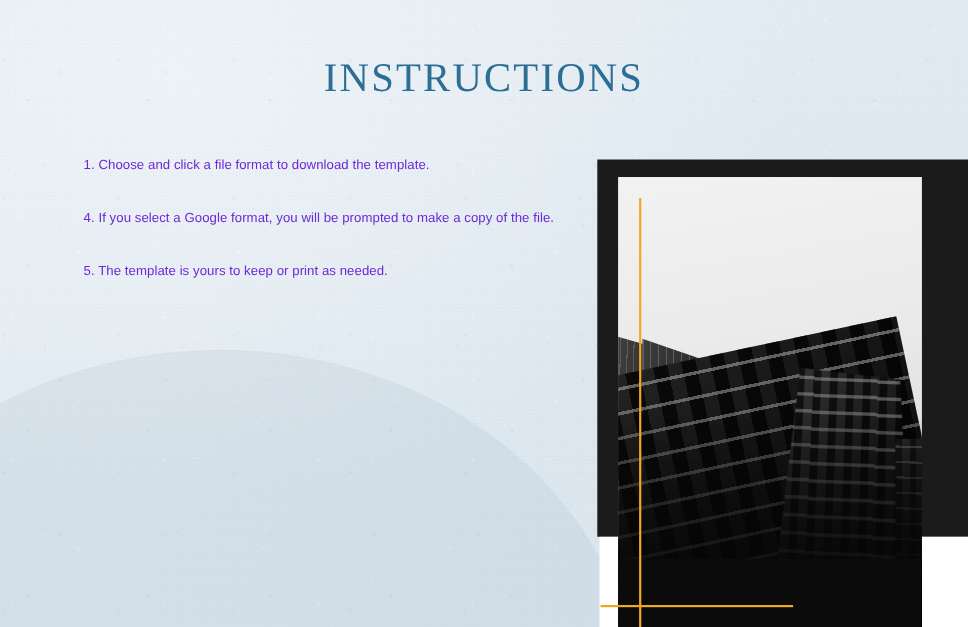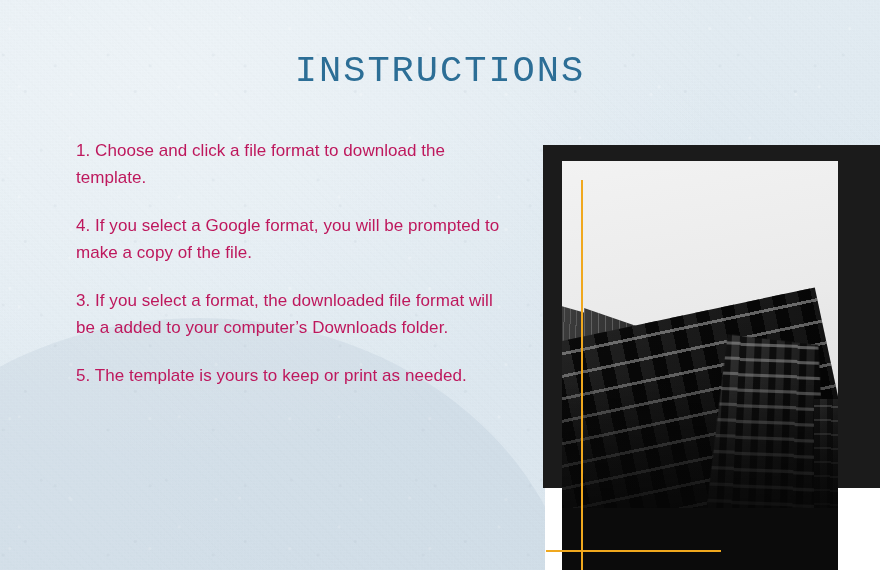"INSTRUCTIONS" .title { font-family: Liberation Mono, monospace -> Liberation Serif, serif }
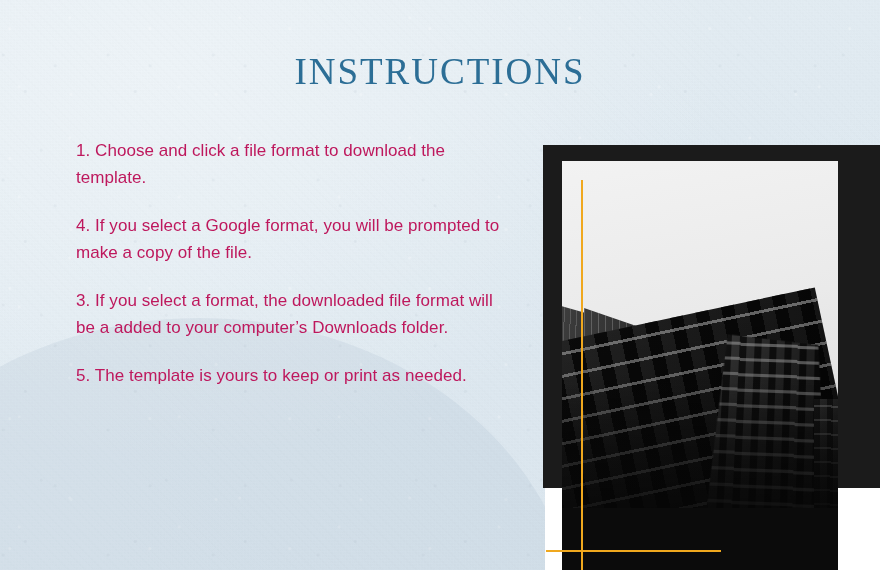"1. Choose and click a" .step { color: #be185d -> #6d28d9; font-size: 17px -> 12px }
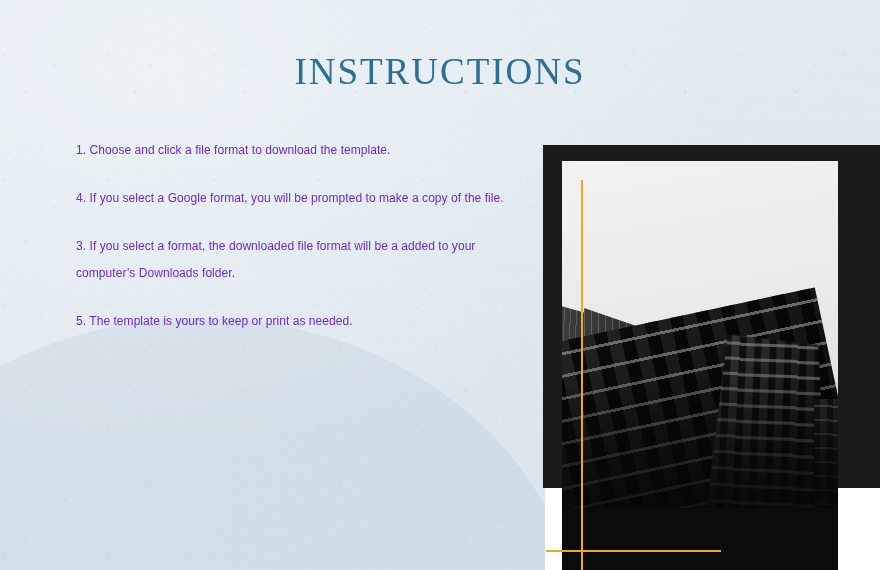"3. If you select a" div.step { html: <div>3. If you select a format, the downloaded file format will be a added to your computer’s Downloads folder.</div> -> none }
